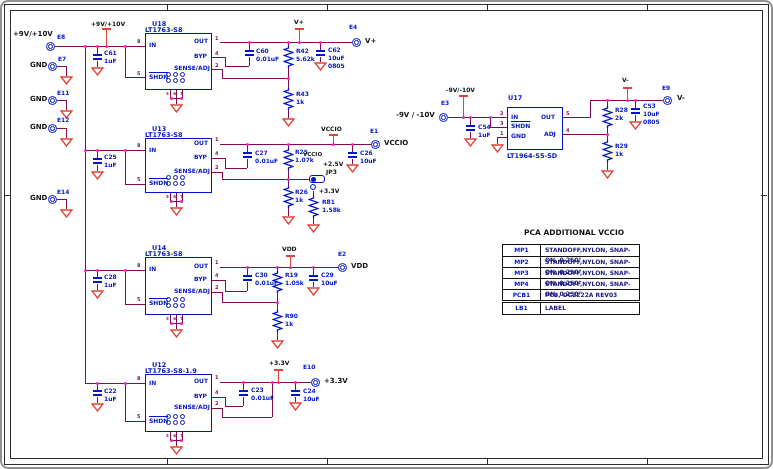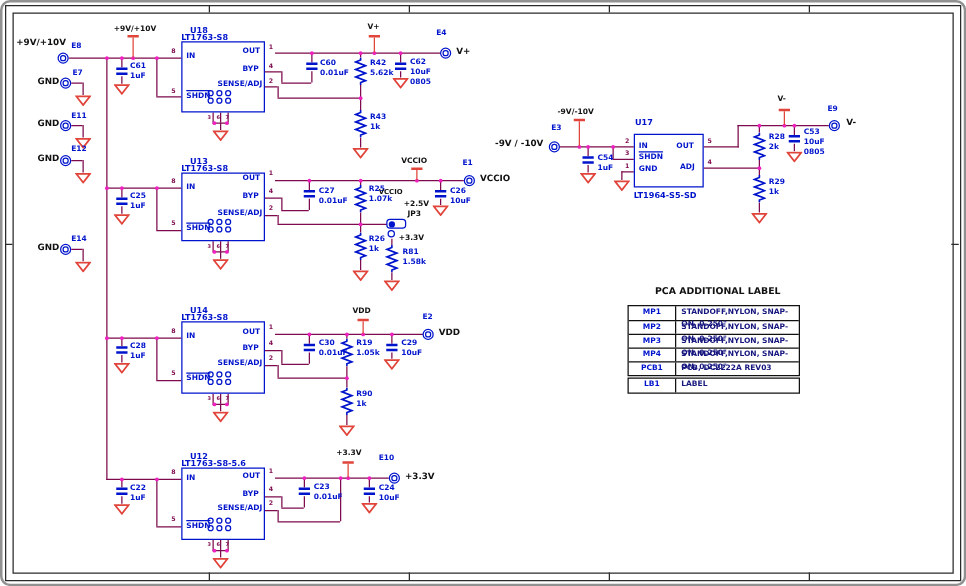"PCA ADDITIONAL LABEL" span.t { text: LABEL -> VCCIO }
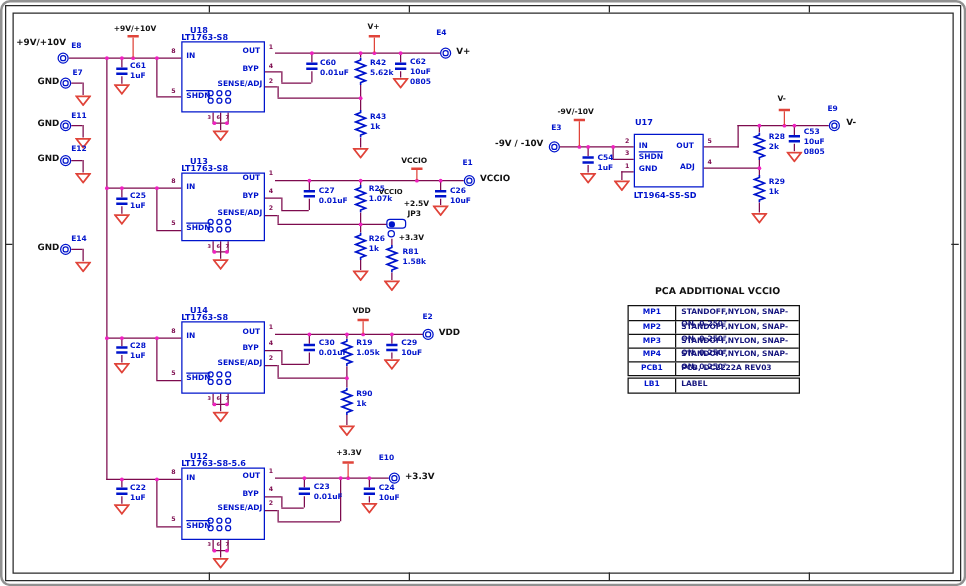"LT1763-S8-5.6" span.t { text: LT1763-S8-5.6 -> LT1763-S8-1.9 }
